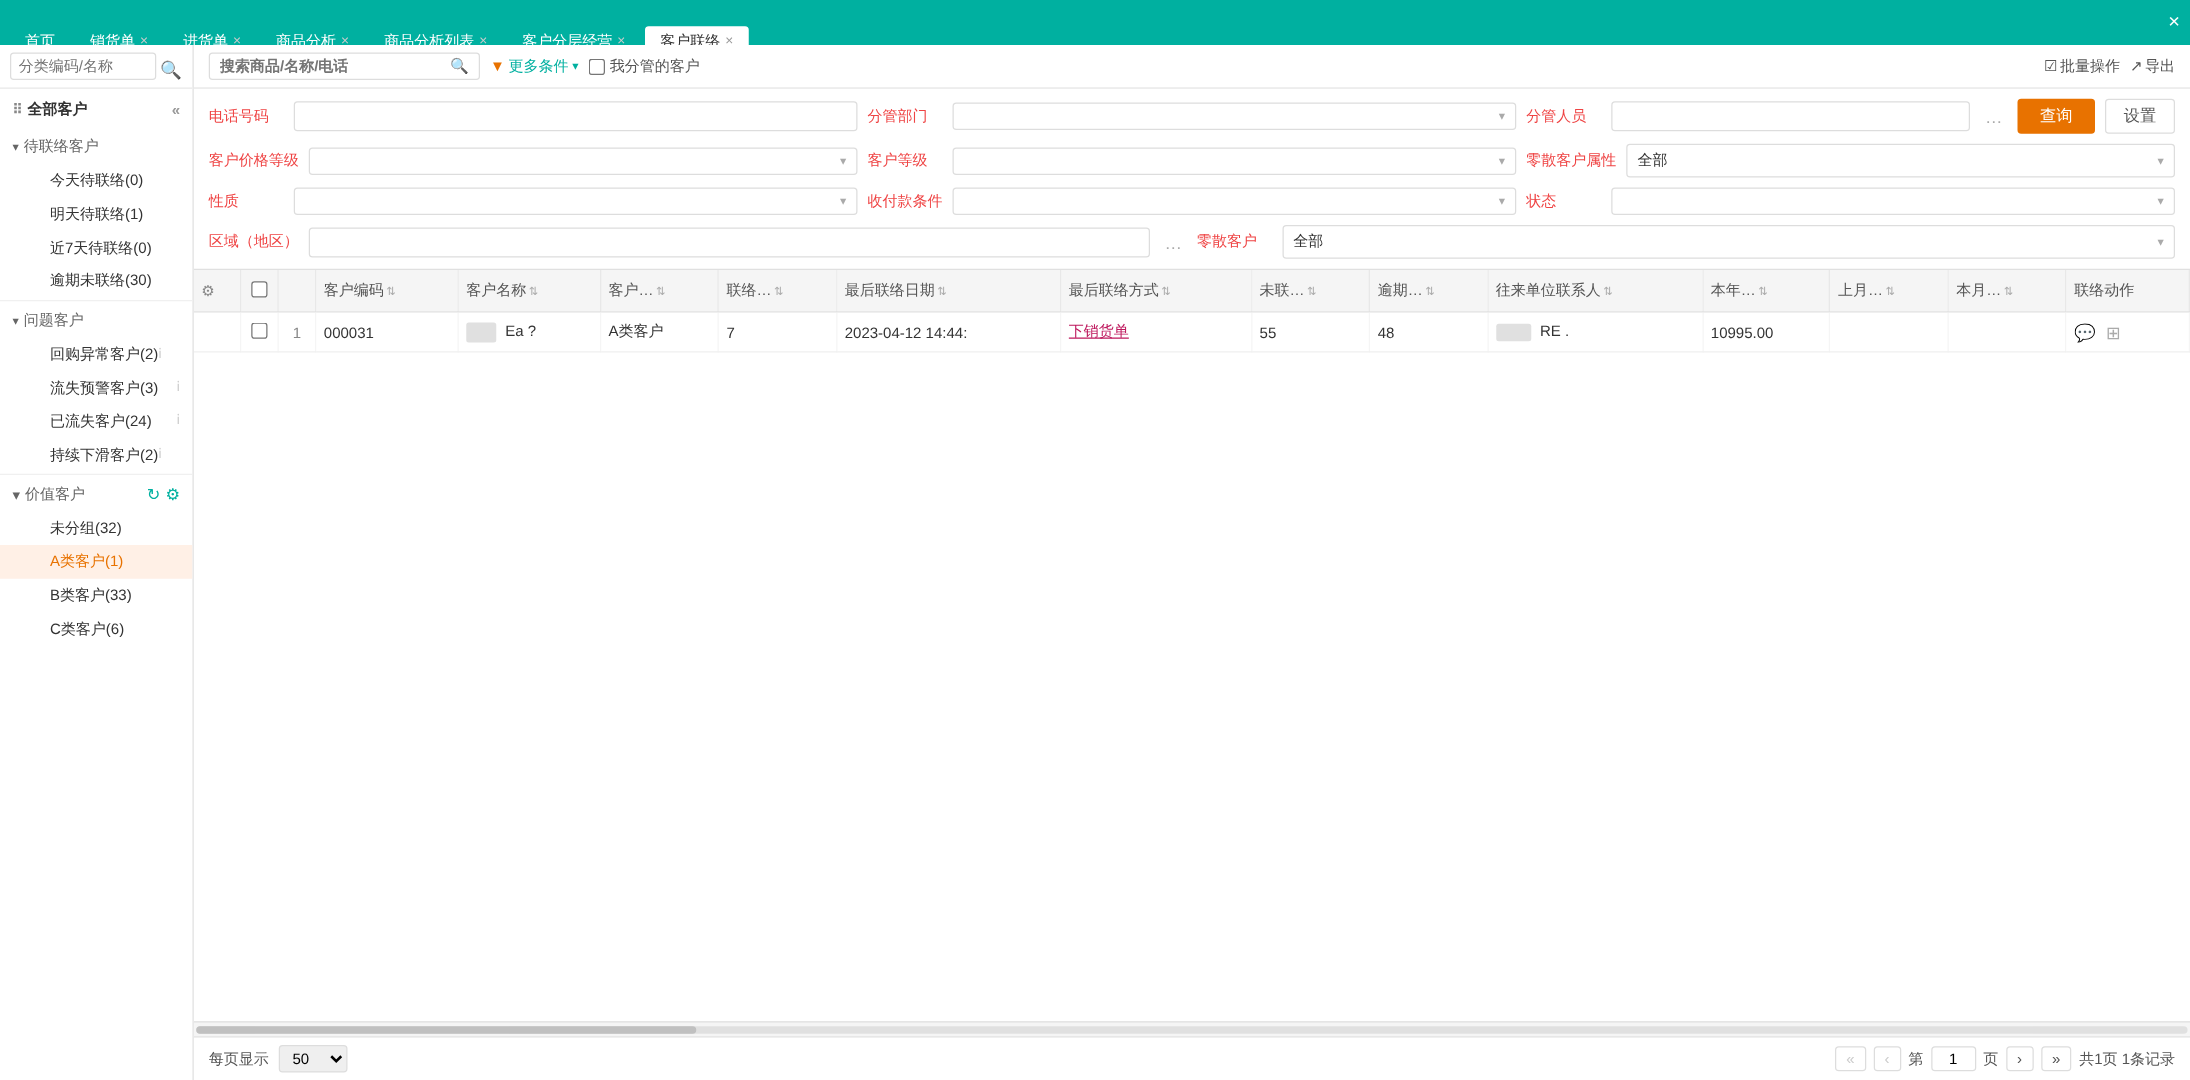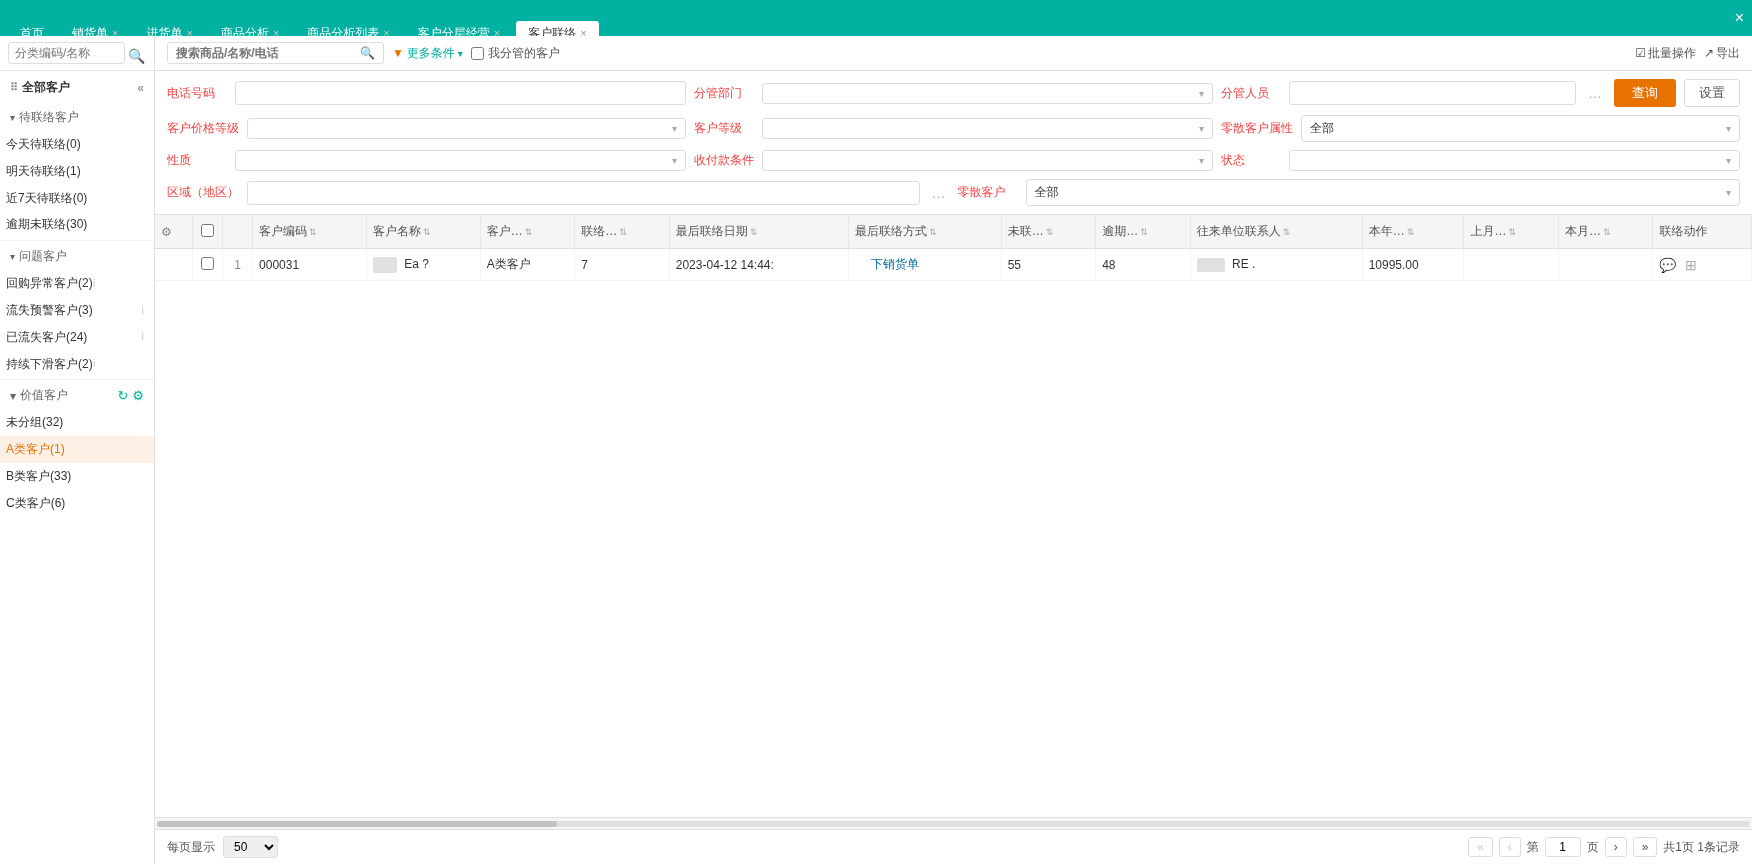"今天待联络(0)" .sidebar-item { padding: 5px 10px 5px 6px -> 5px 10px 5px 40px }
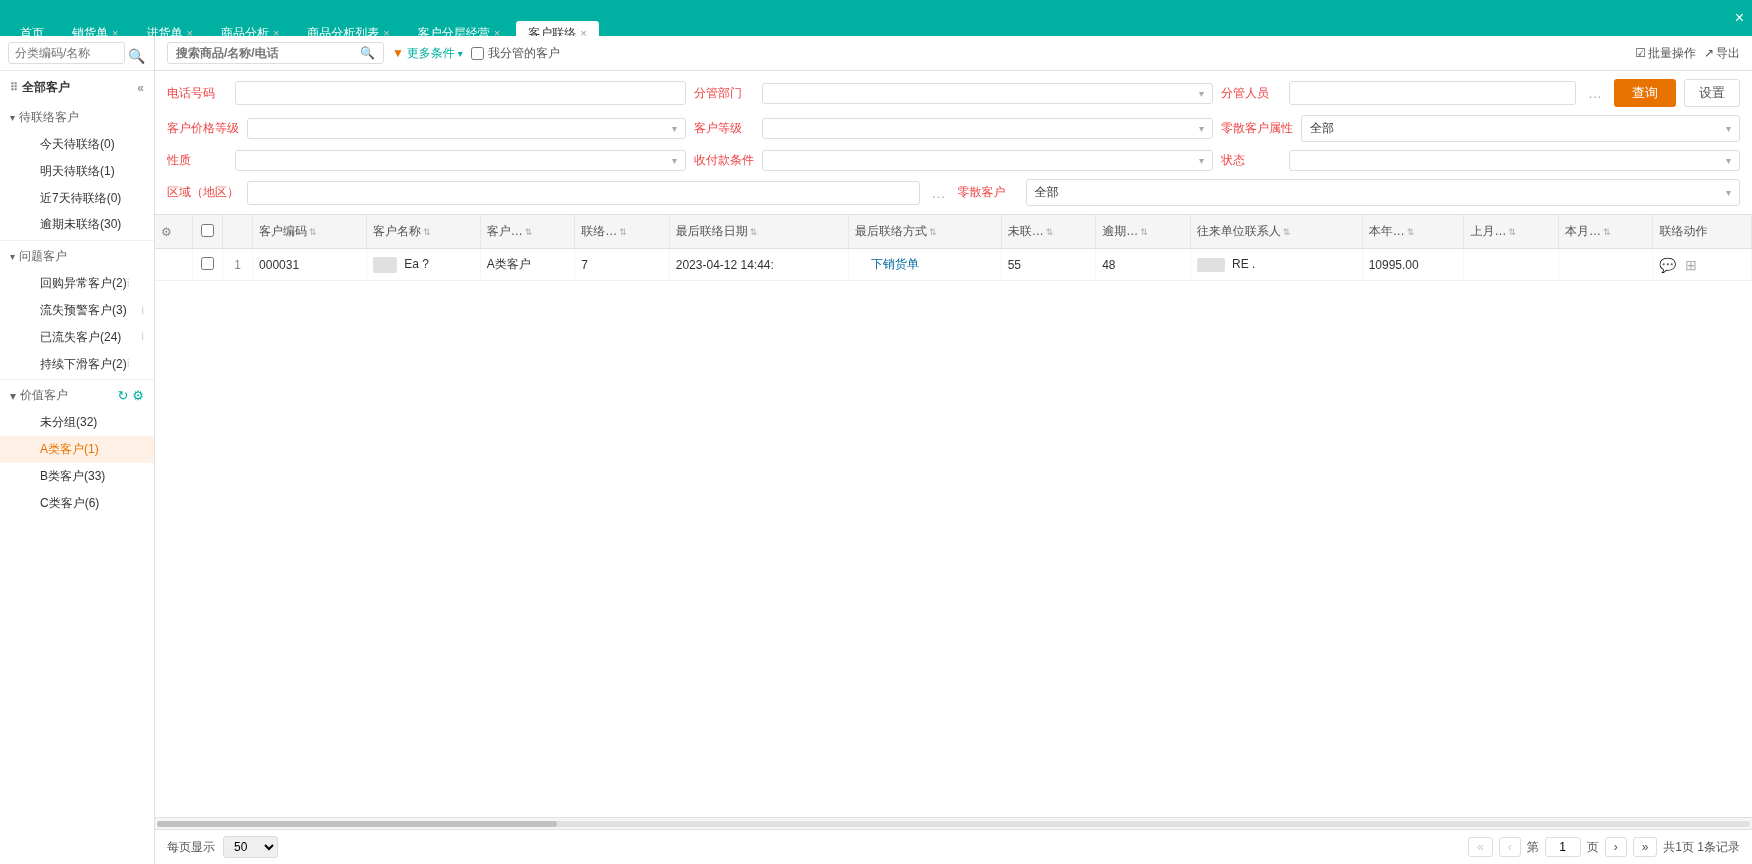"下销货单" .link-text { color: #0369a1 -> #be185d; margin-left: 16px -> none; text-decoration: none -> underline }
